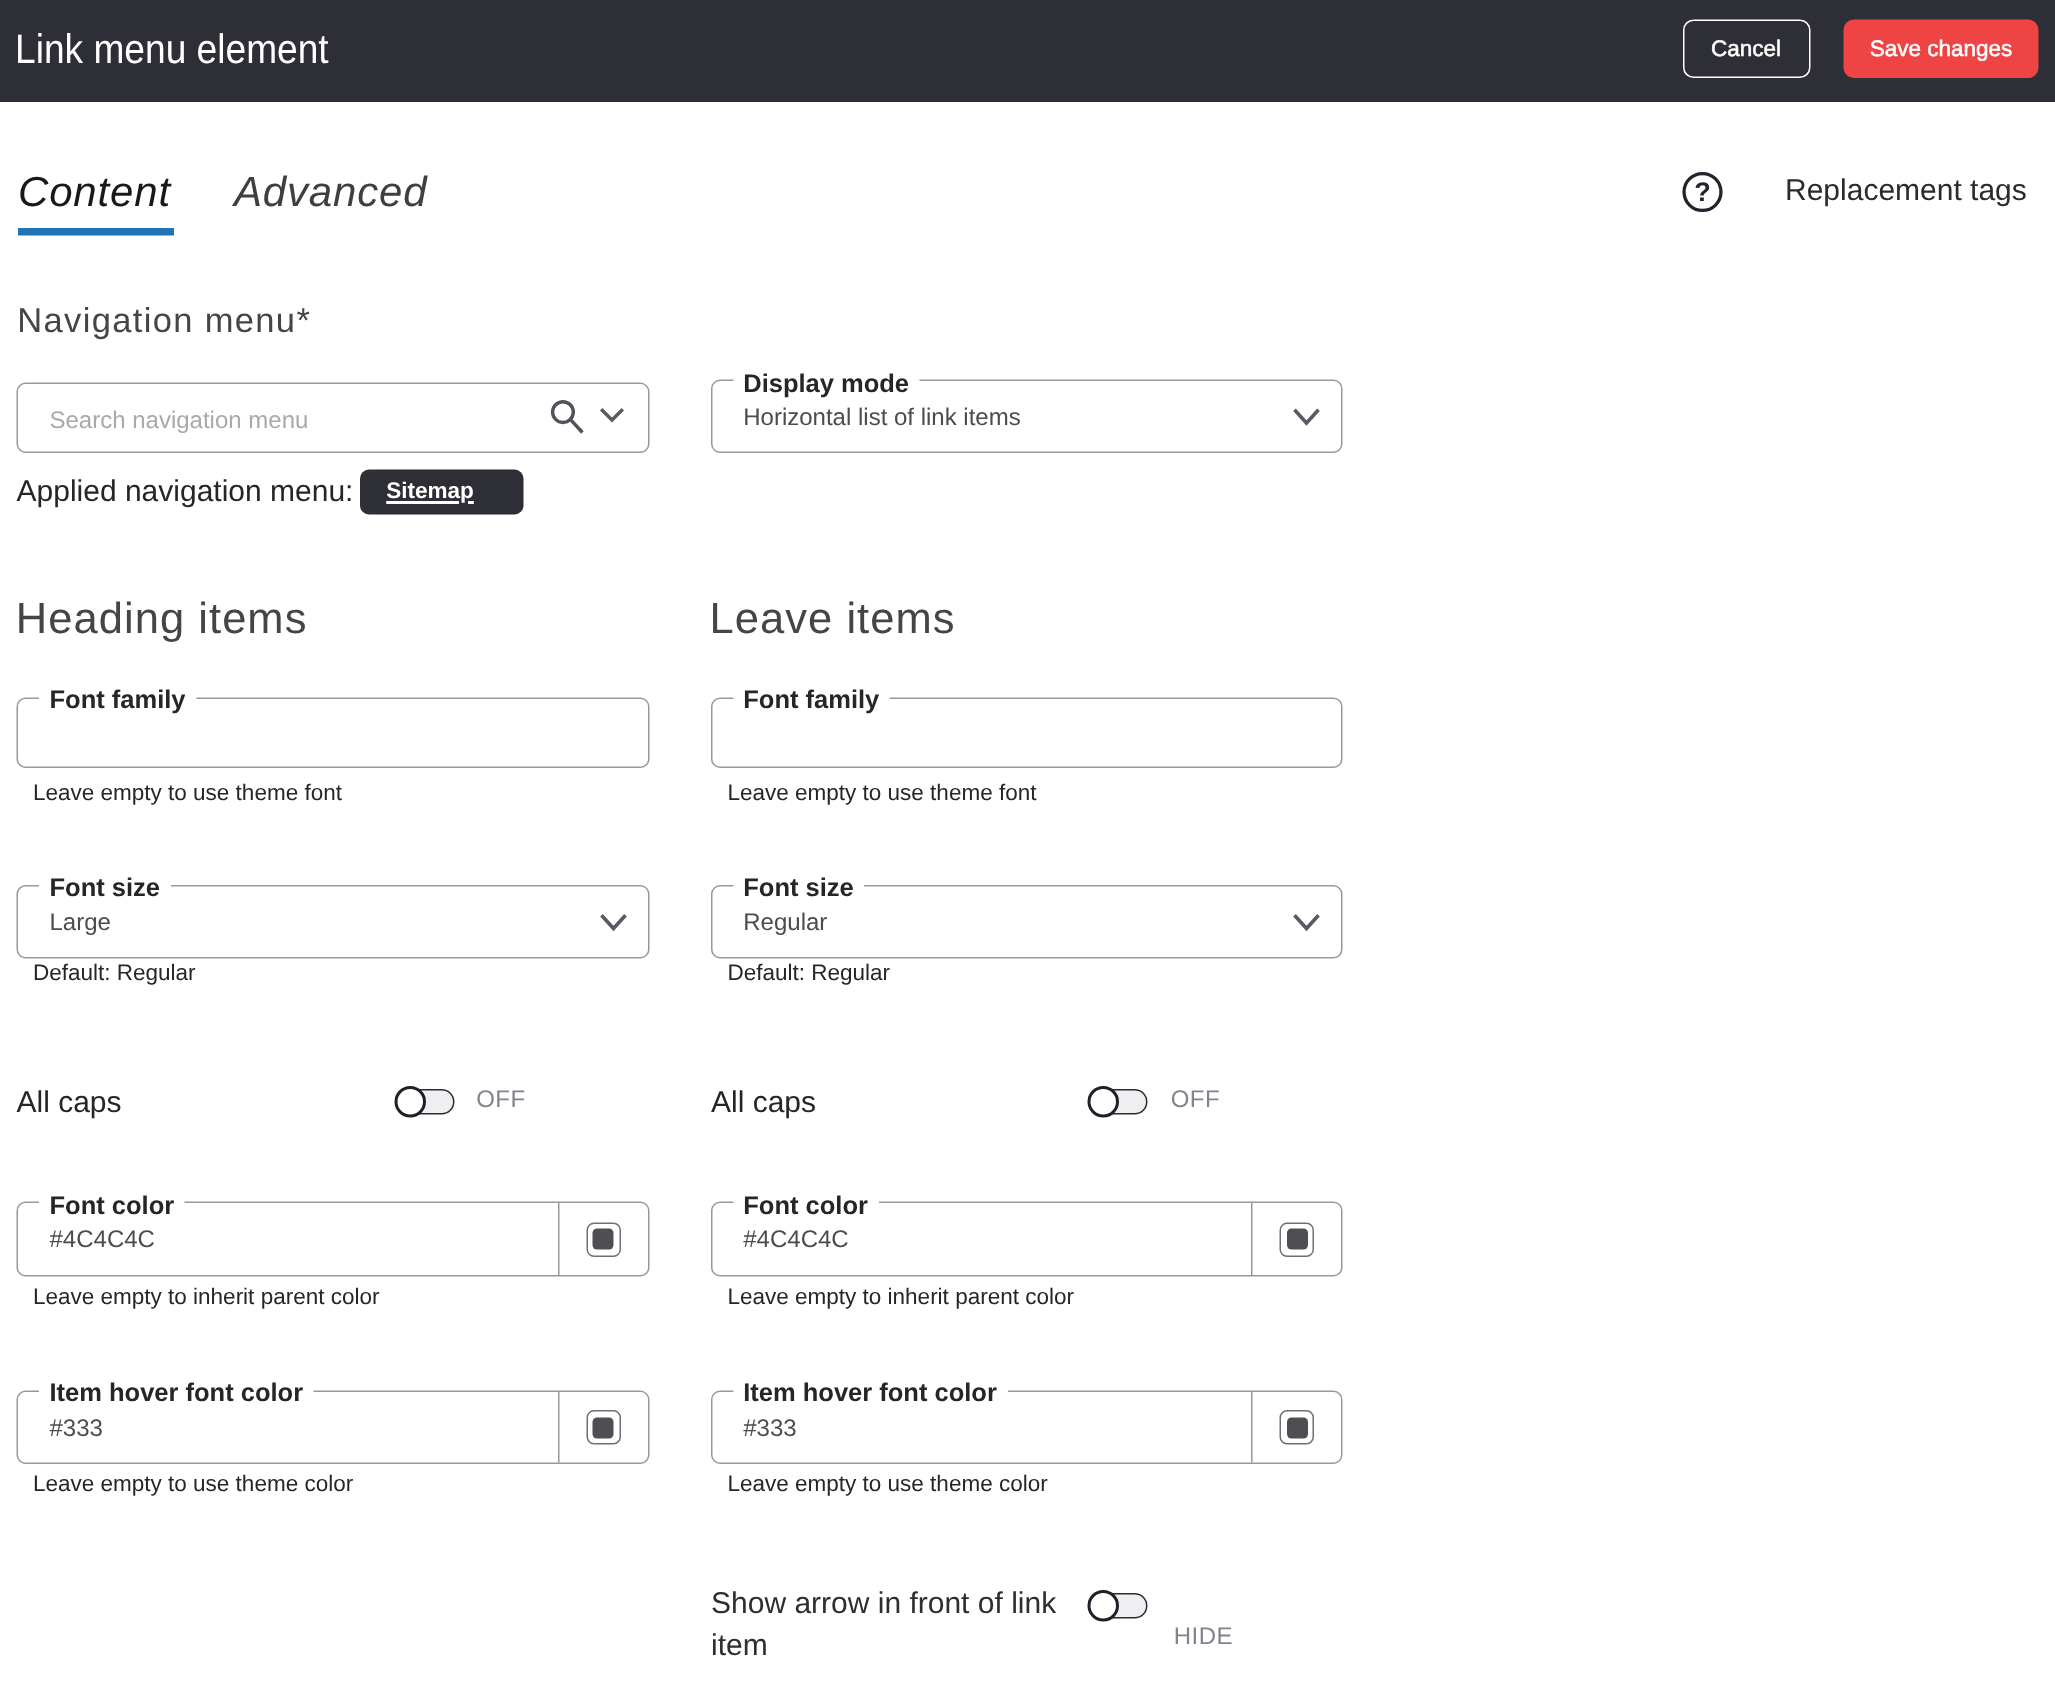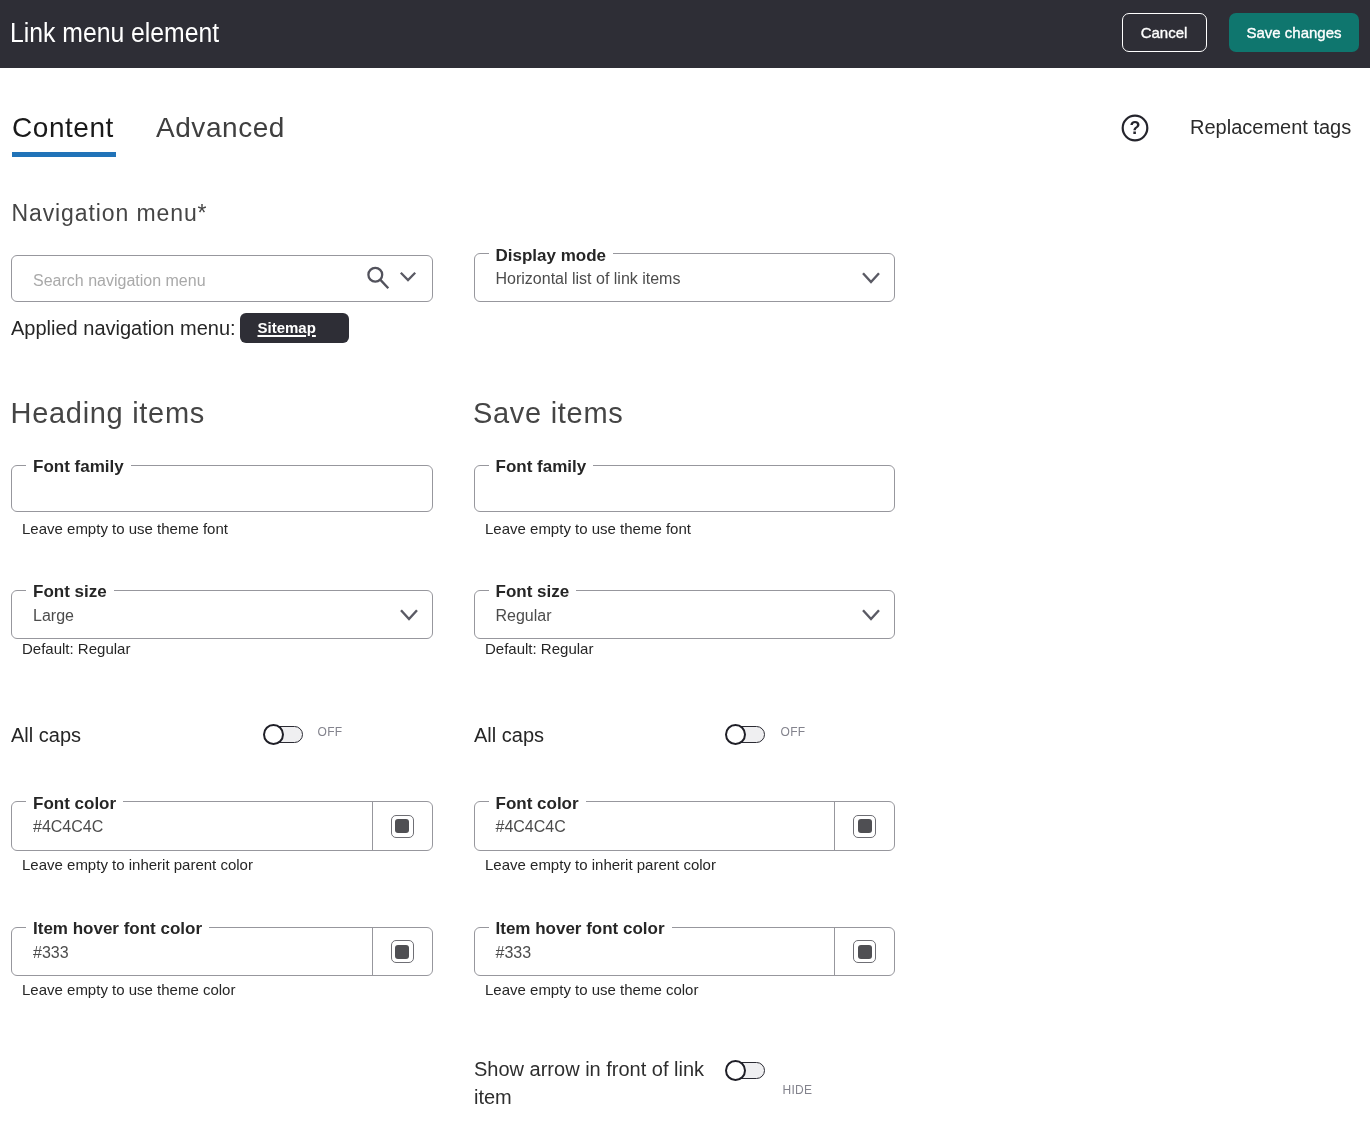"Save changes" #save { background: #0f766e -> #ef4444 }
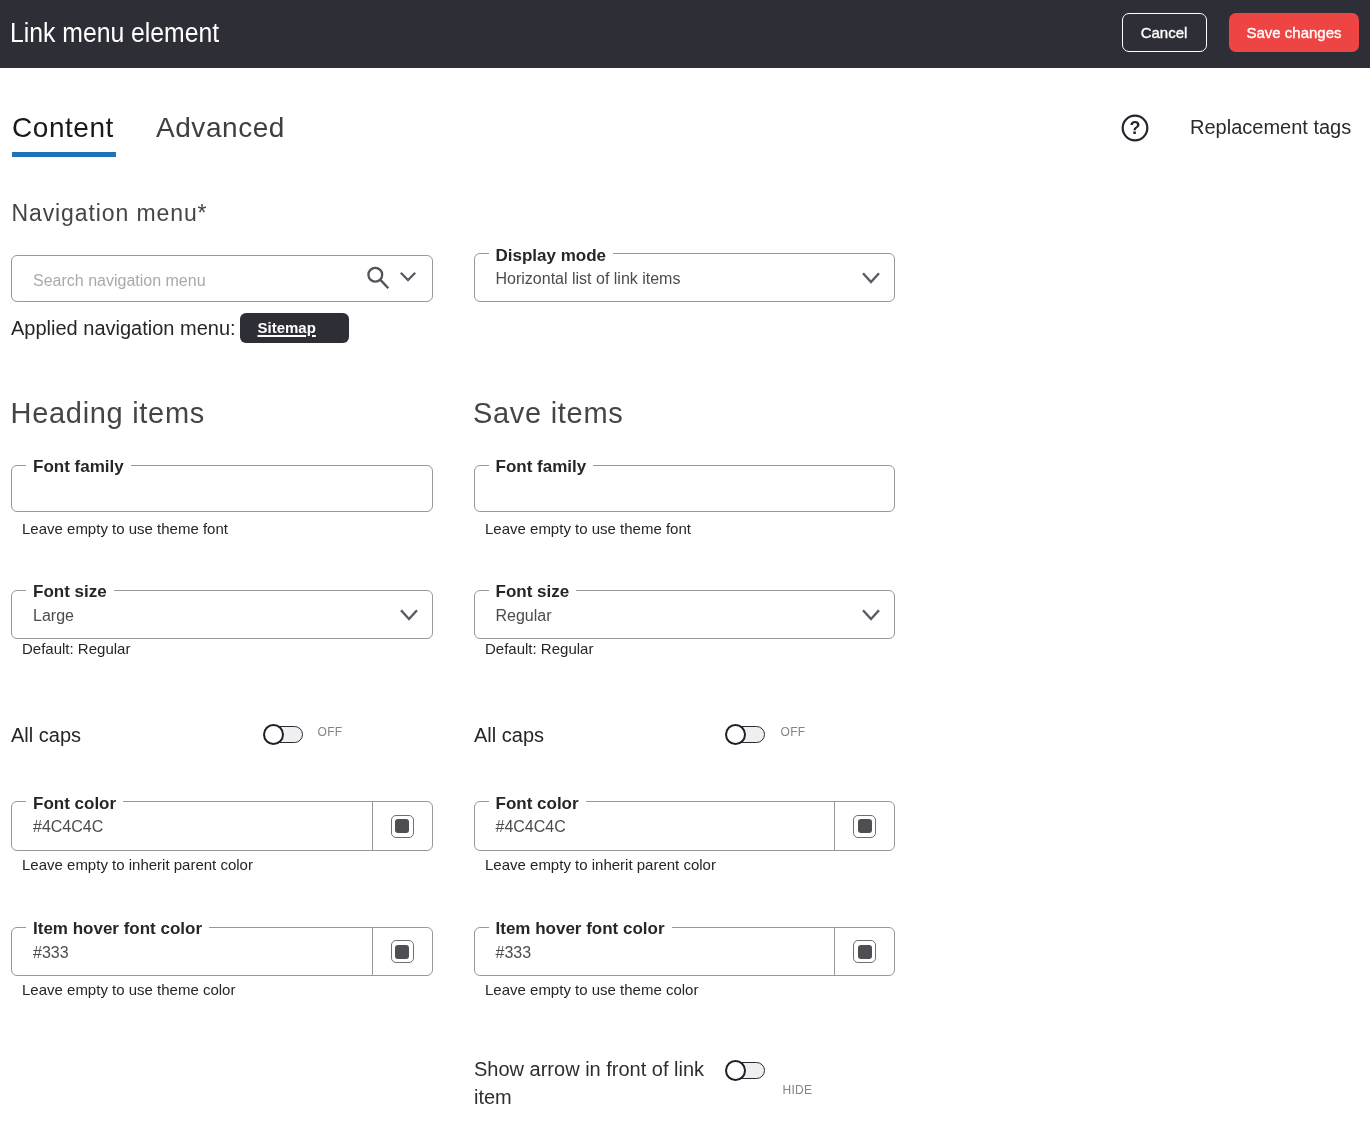"Content" .tab { font-style: none -> italic }
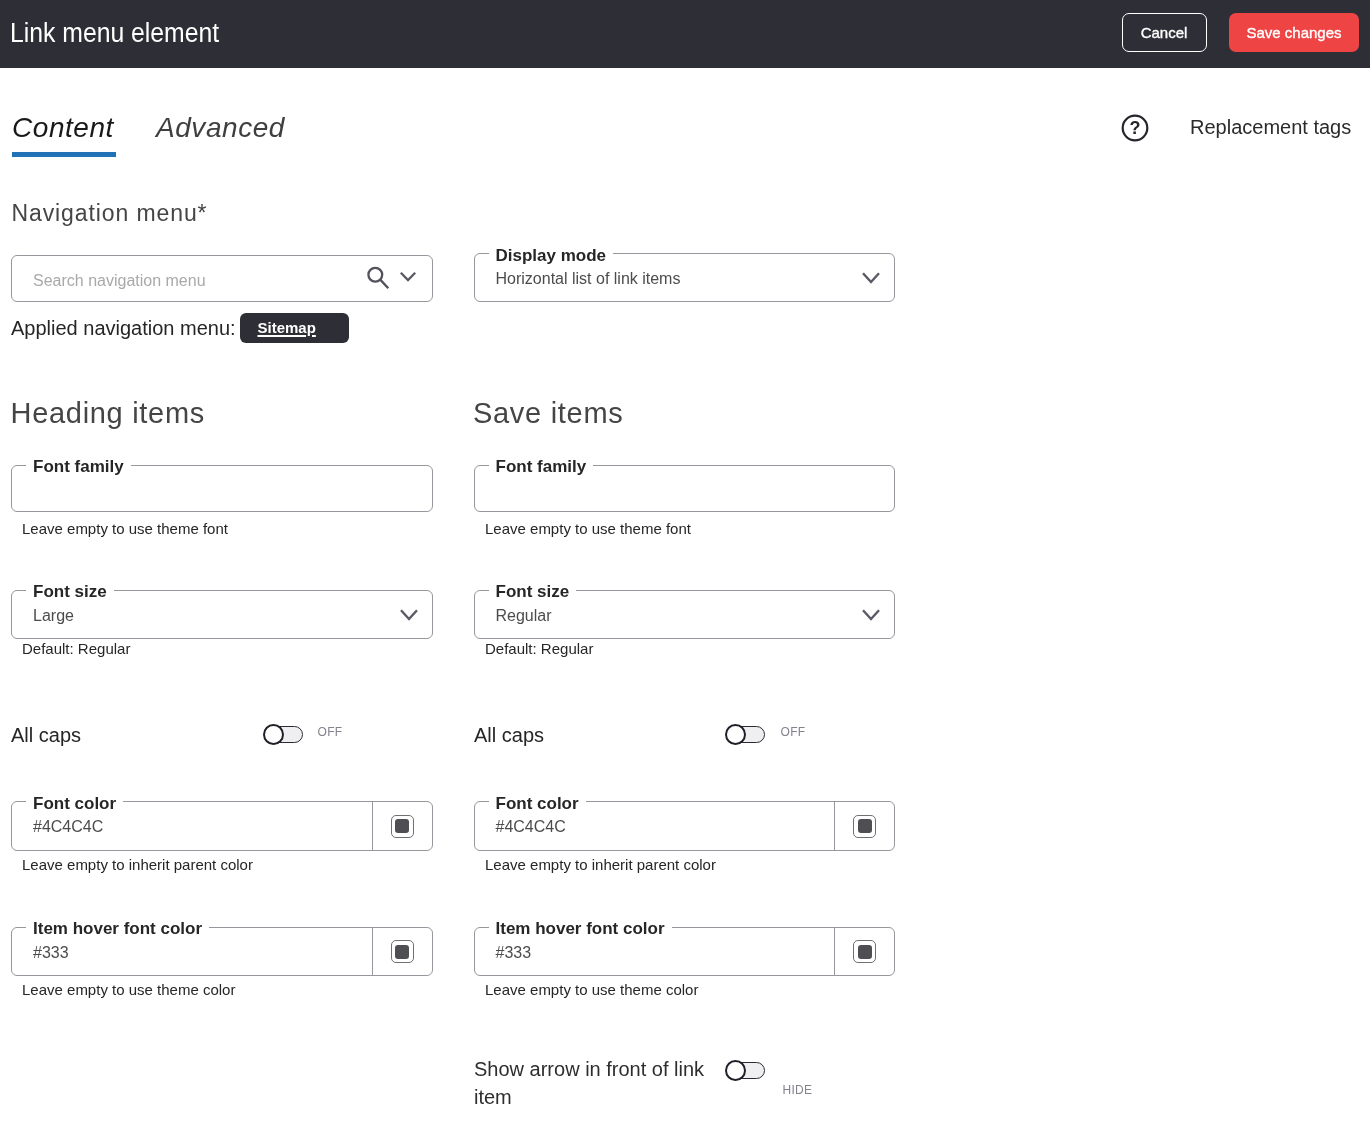"Save items" div.abs { text: Save -> Leave }
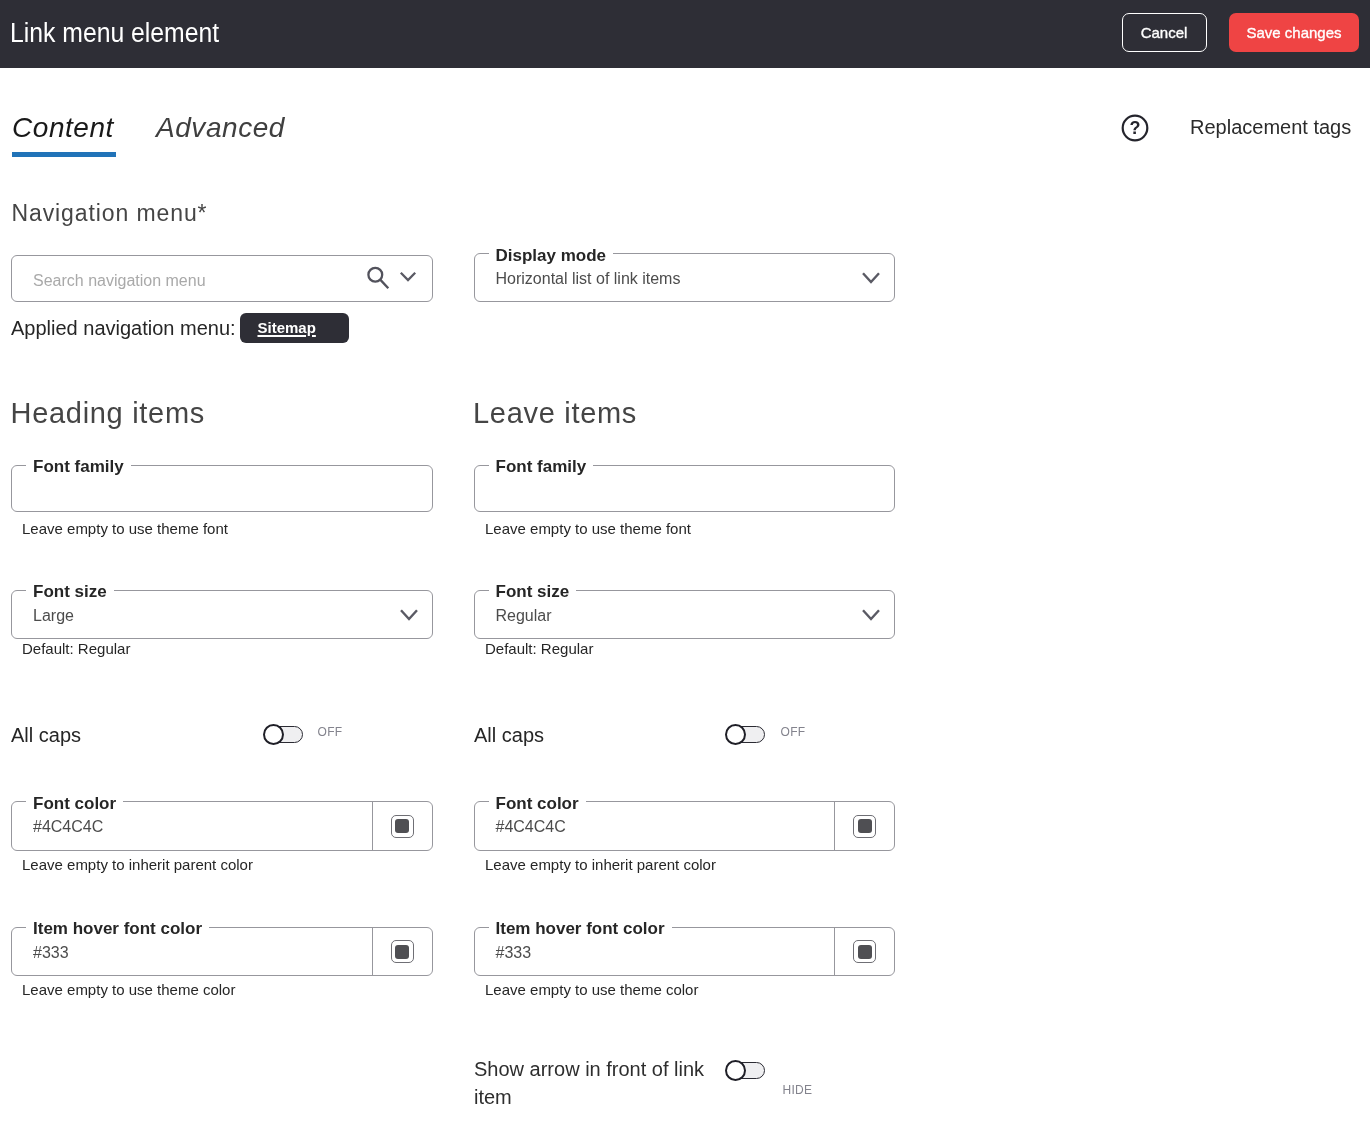"OFF" .offtxt { font-size: 12px -> 16px }
